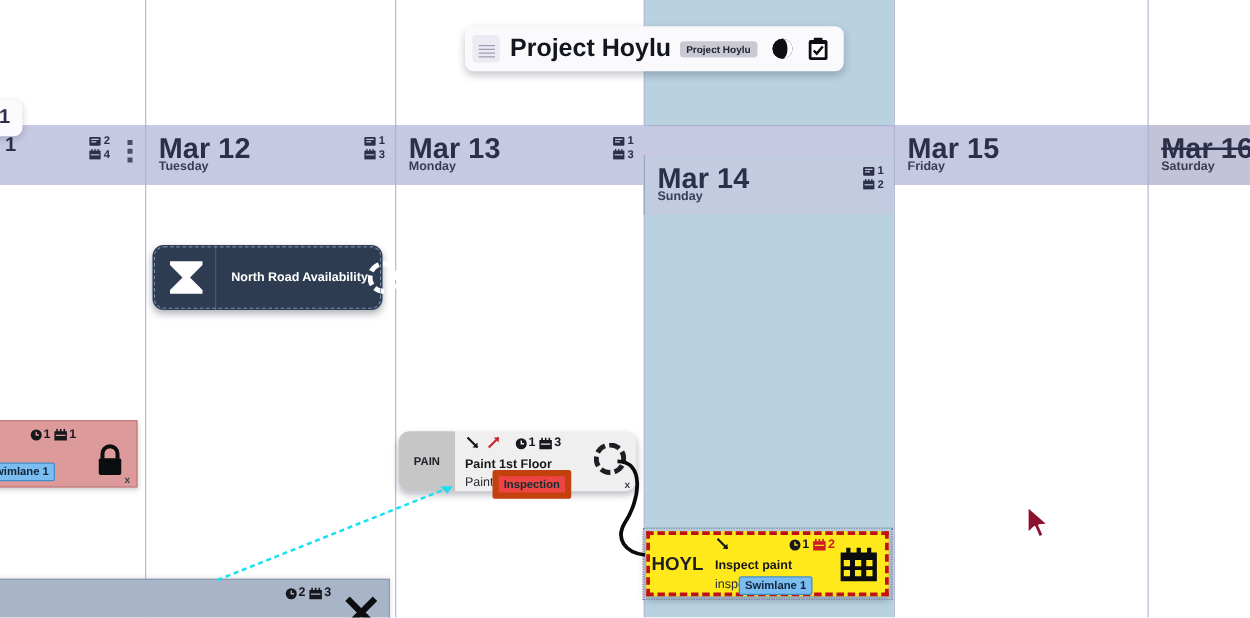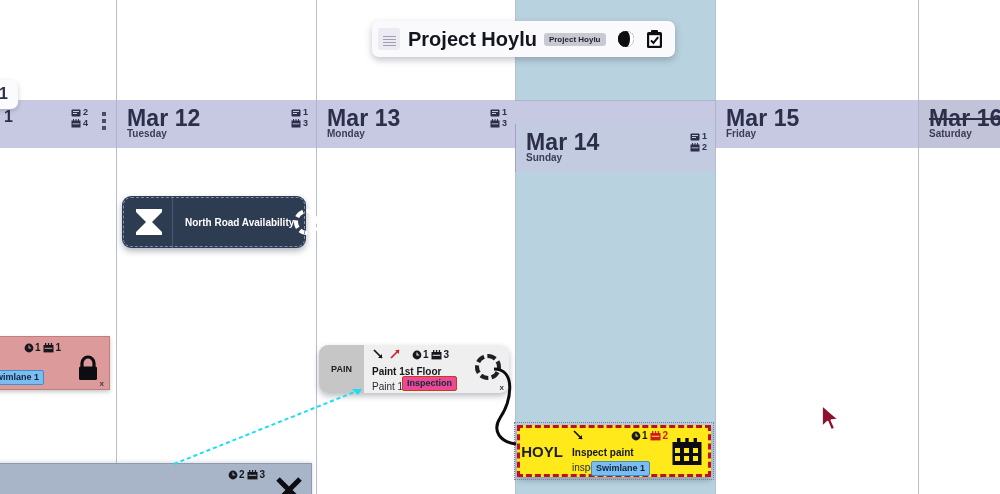"Inspection" .tag-inspection { background: #ec4899 -> #ef4444; border: 1px solid #c2410c -> 5px solid #c2410c }
